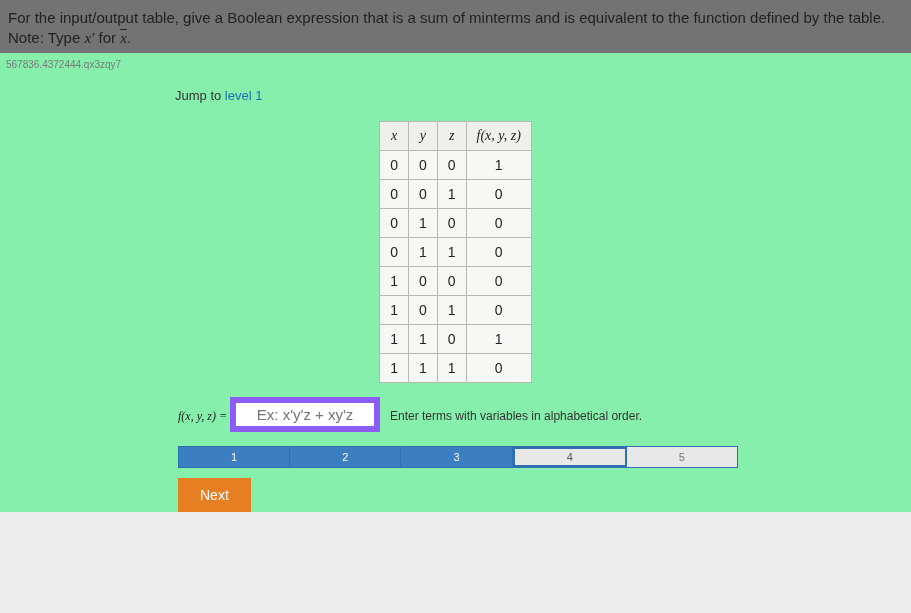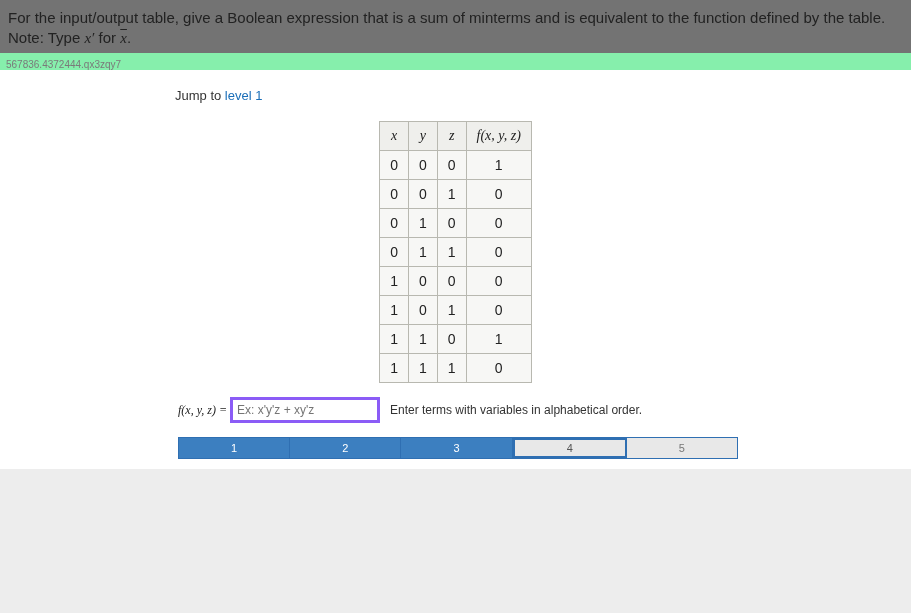"Jump to level 1" .workspace { background: #ffffff -> #86efac }
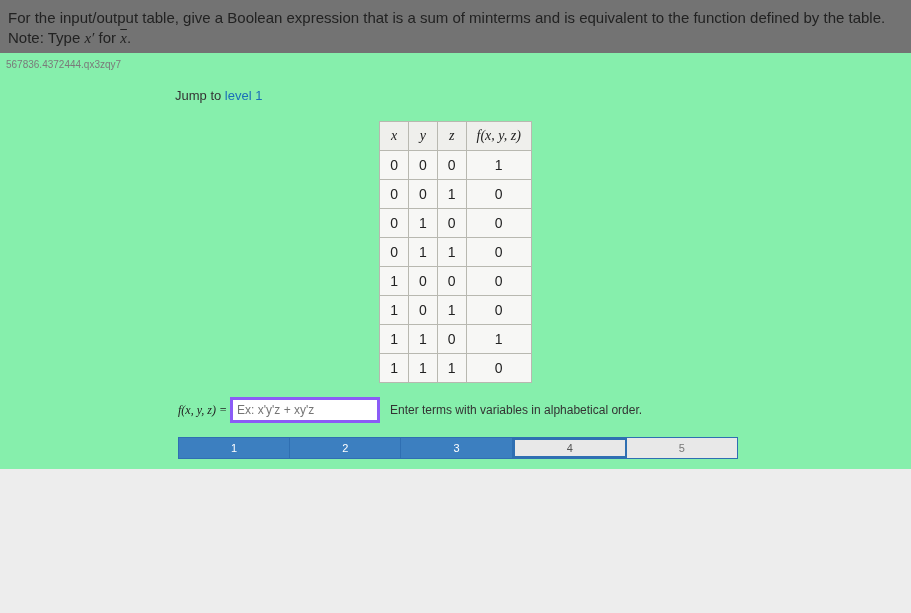"Ex: x'y'z + xy'z" .answer-row input[type=text] { border: 3px solid #8b5cf6 -> 6px solid #8b5cf6; font-size: 12px -> 15px; text-align: none -> center }
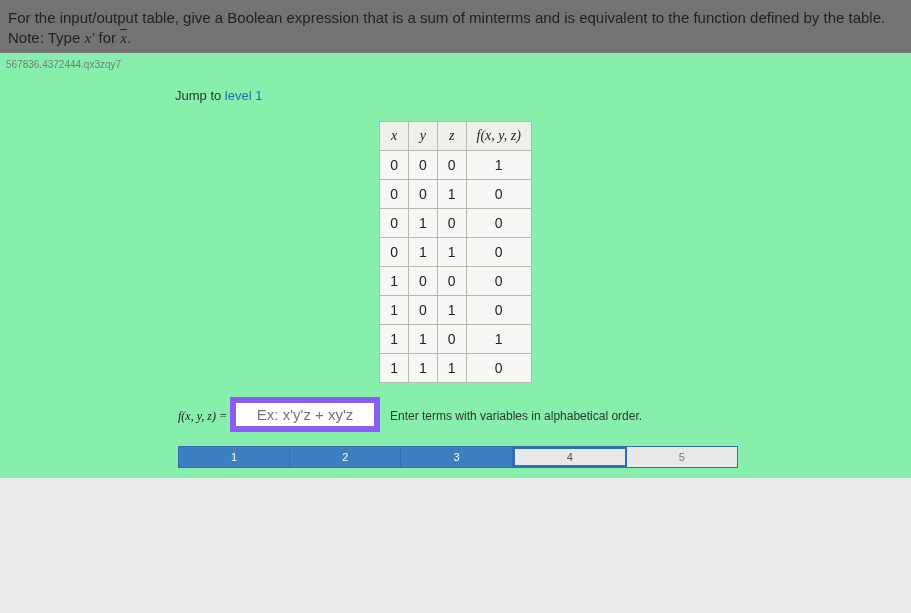"Next" button.btn { html: none -> <button>Next</button> }
